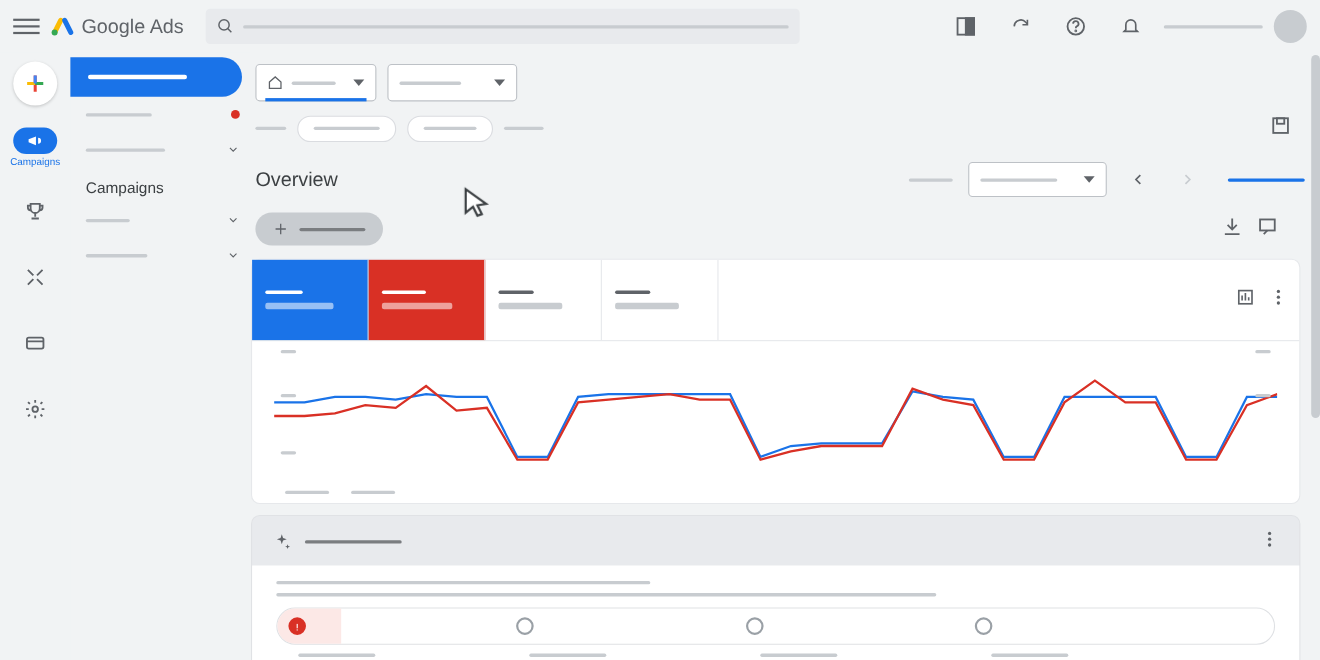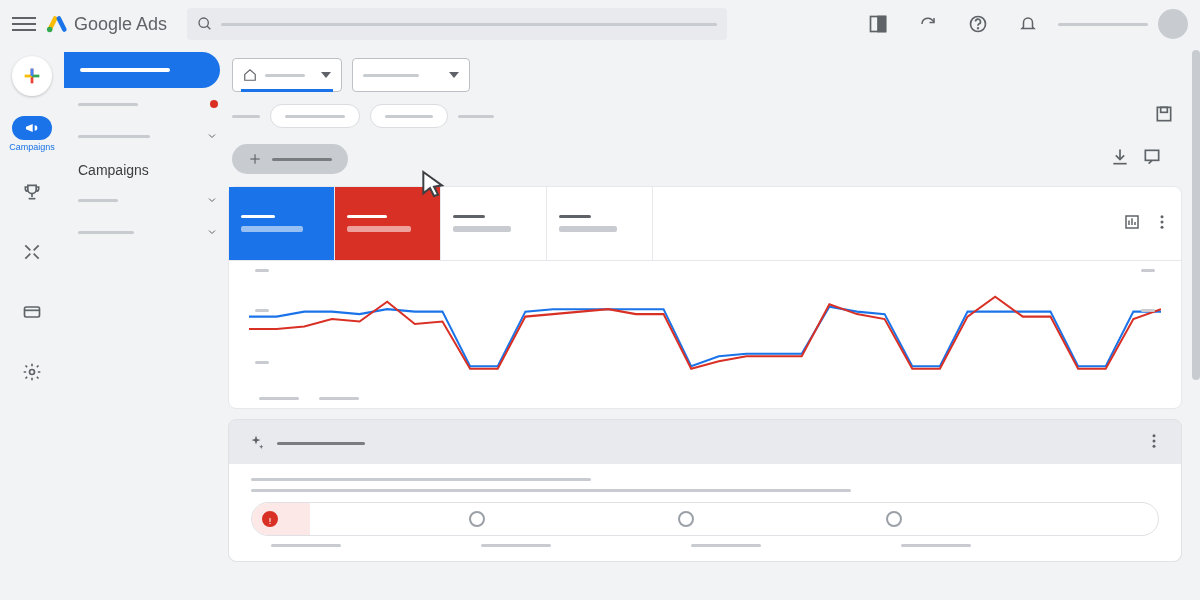"Overview" div.title-row { html: none -> <div> <div>Overview</div> <div></div> <div></div> <div> <div></div> <div></div> </div> <div> <svg> <path></path> </svg> </div> <div> <svg> <path></path> </svg> </div> <div></div> </div> }
